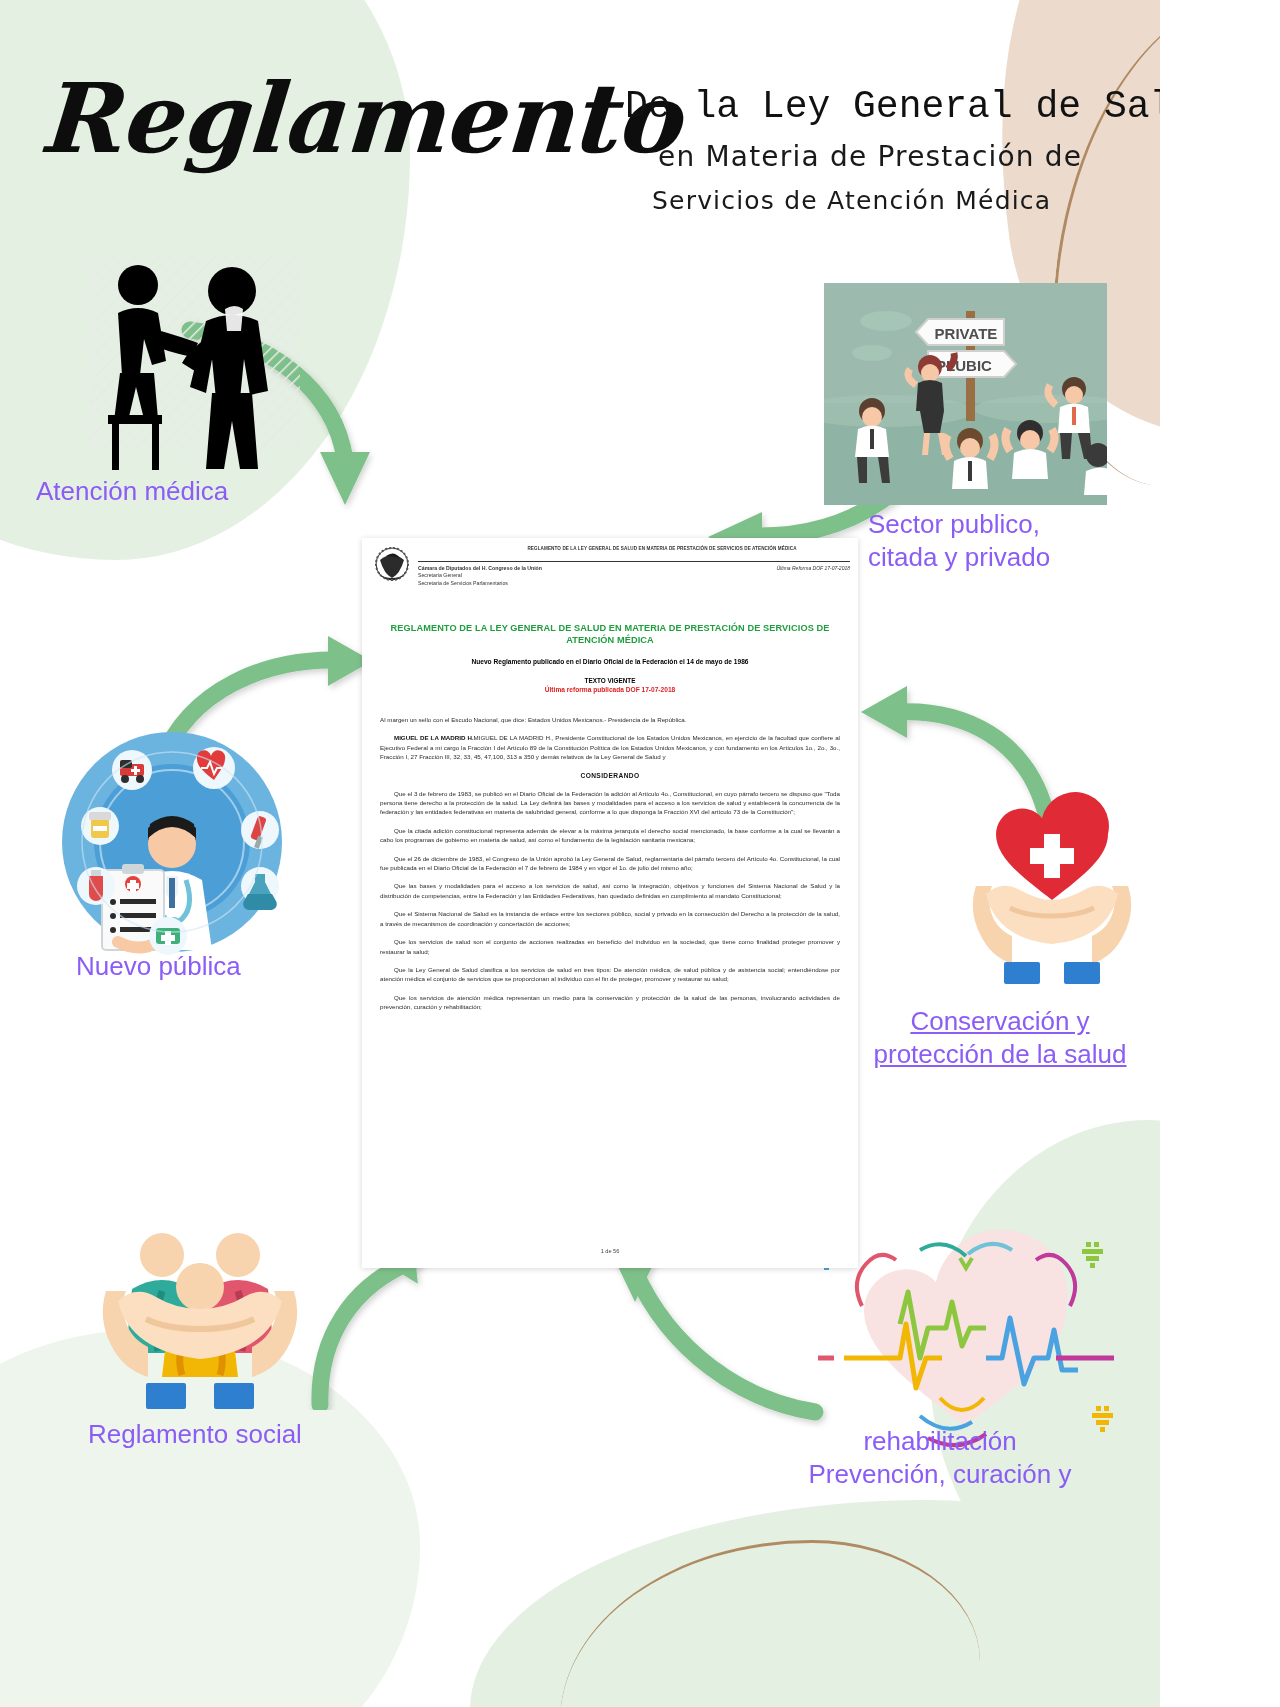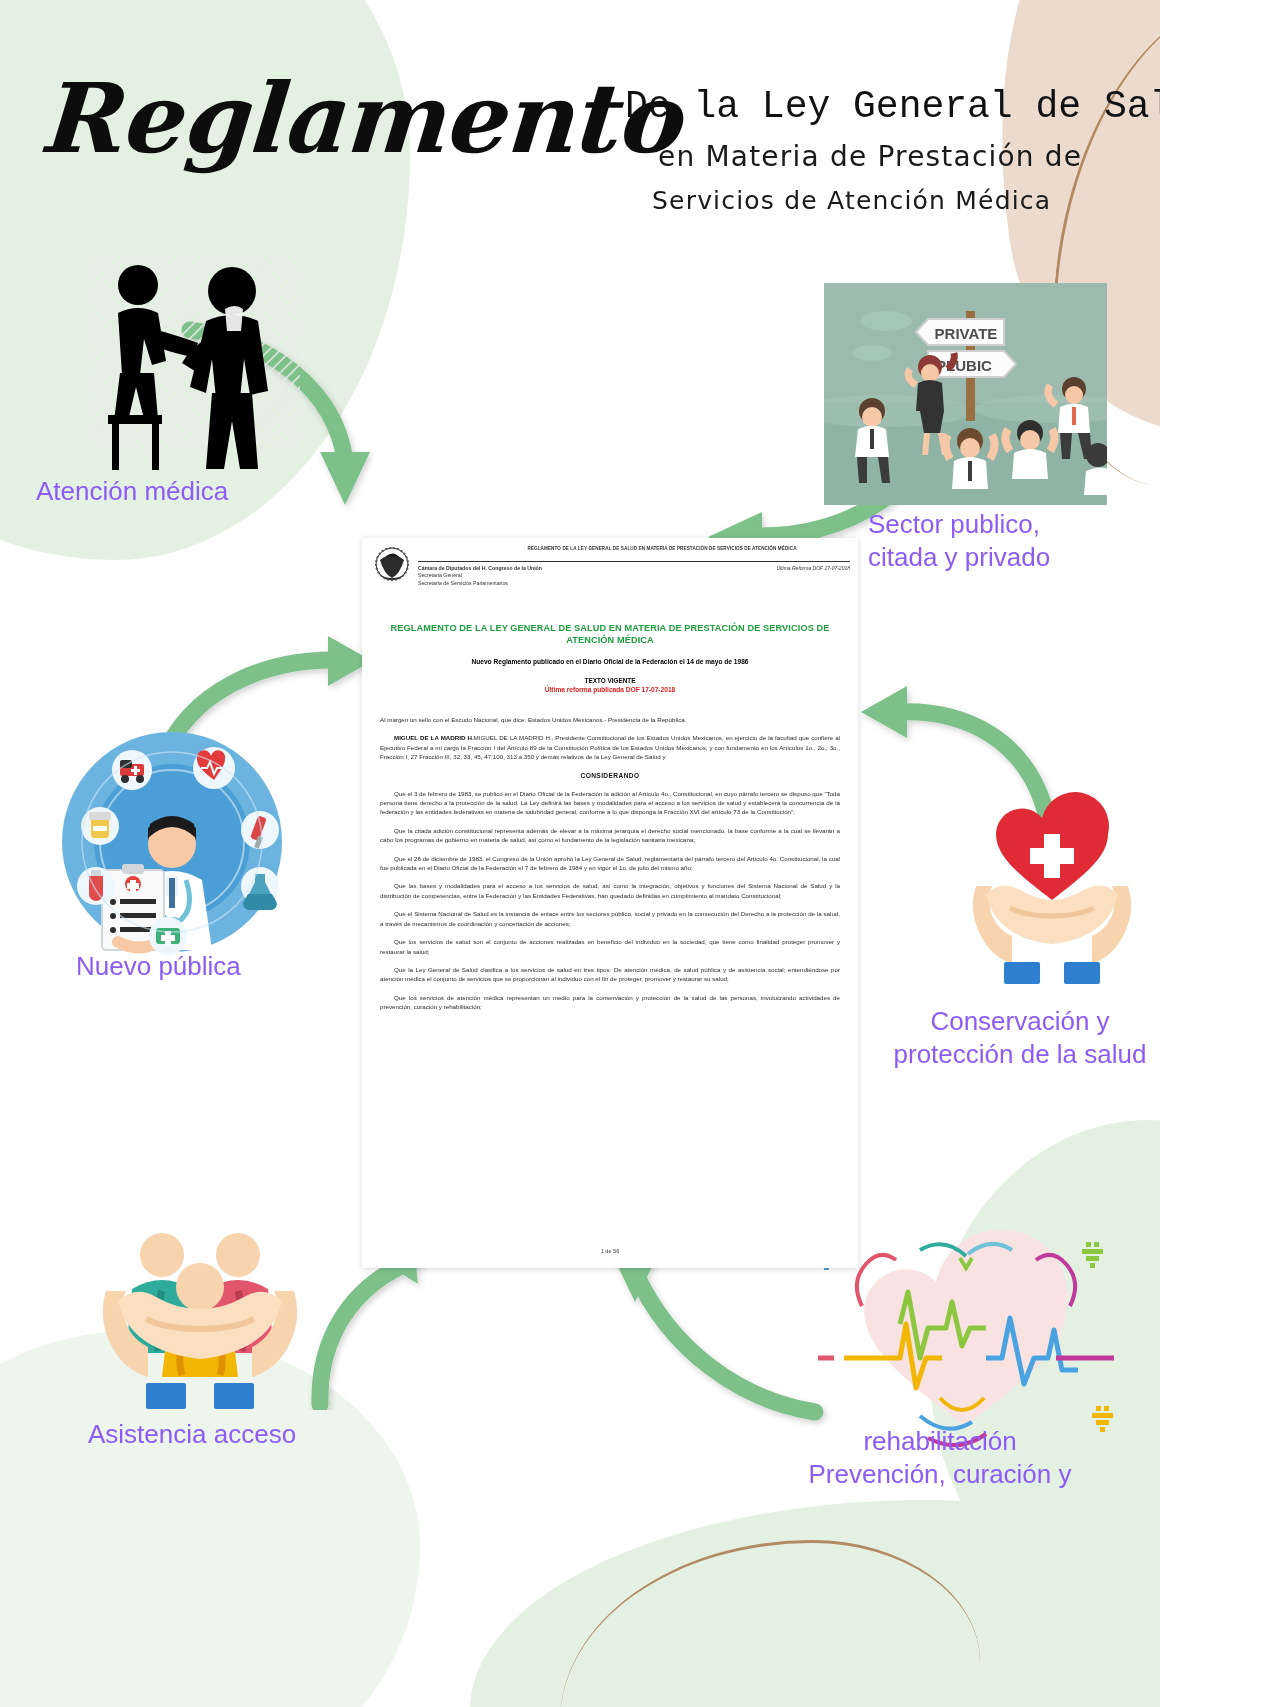"Conservación y" div.node-label { left: 880px -> 860px; text-decoration: none -> underline }
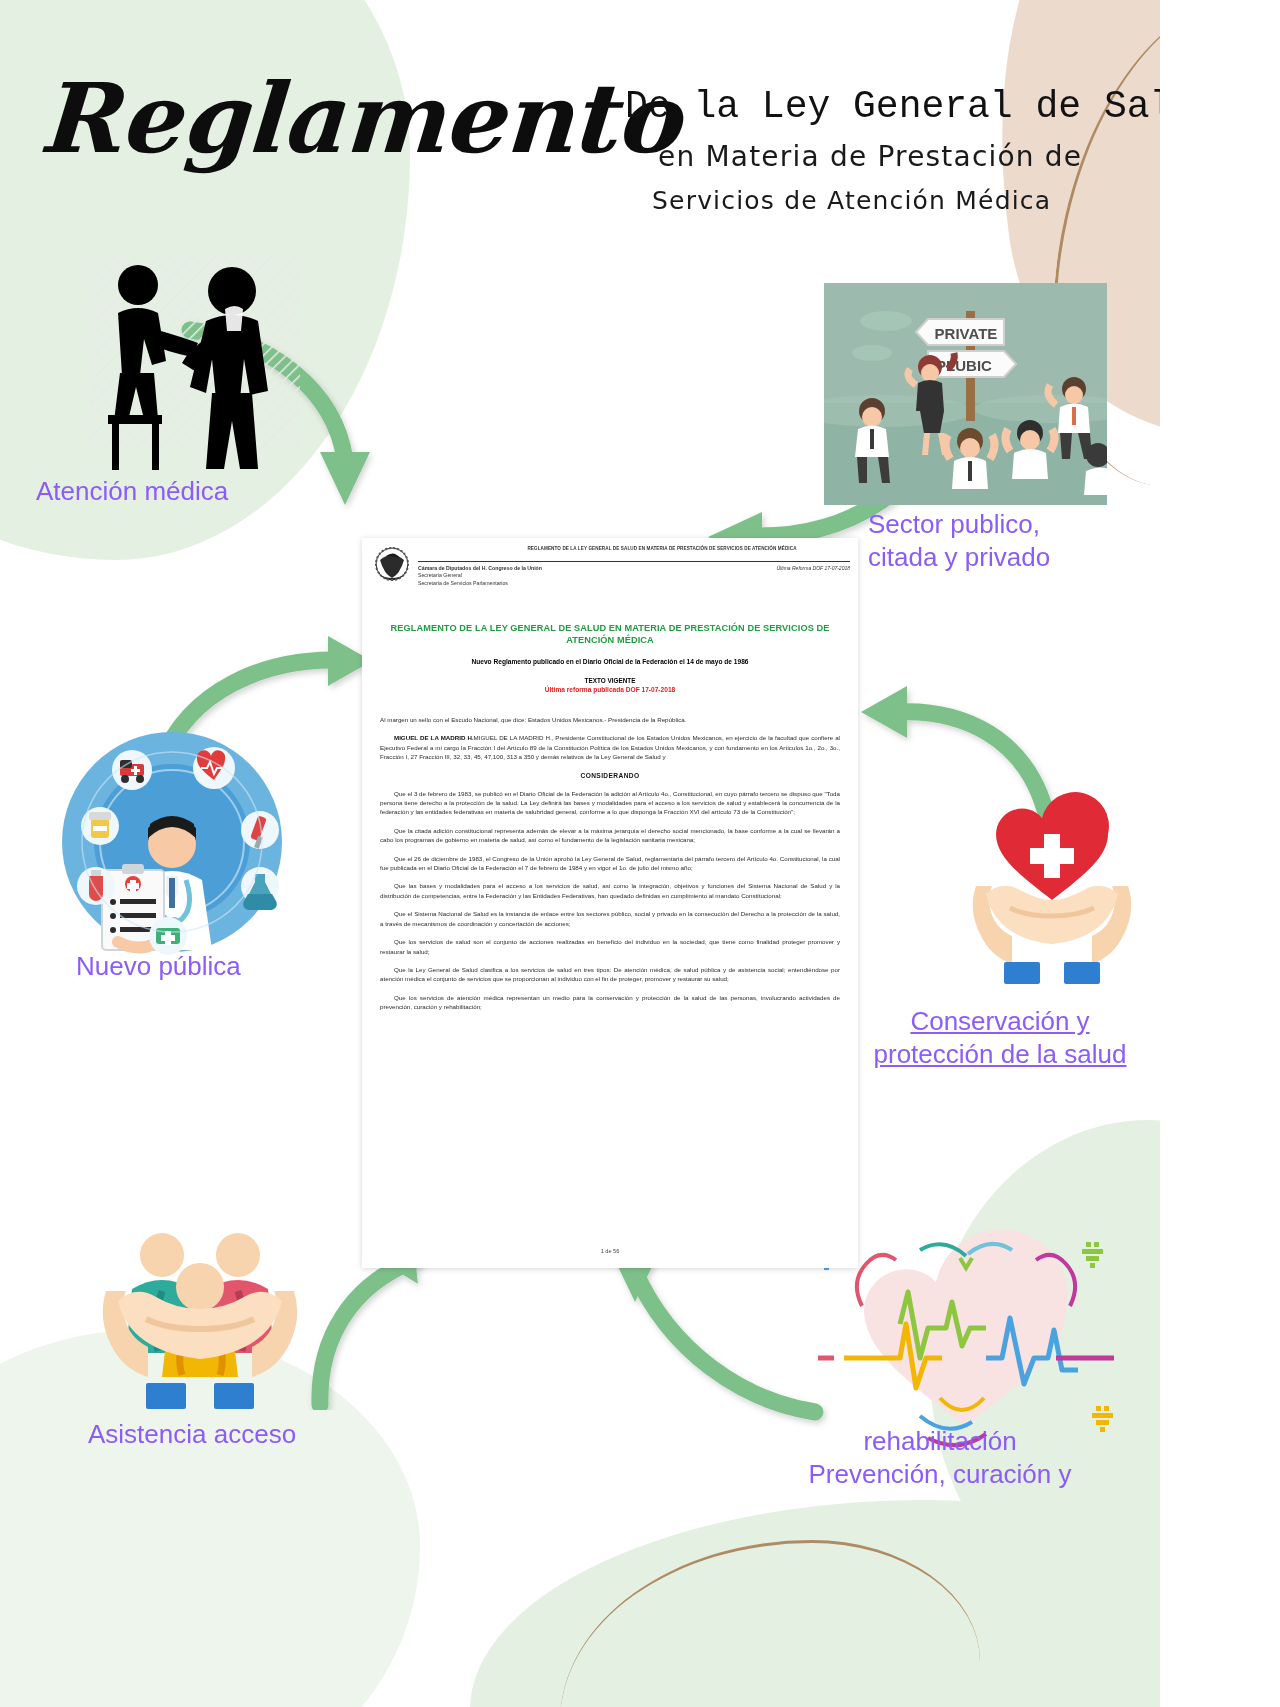"Asistencia acceso" div.node-label { text: Asistencia acceso -> Reglamento social }
